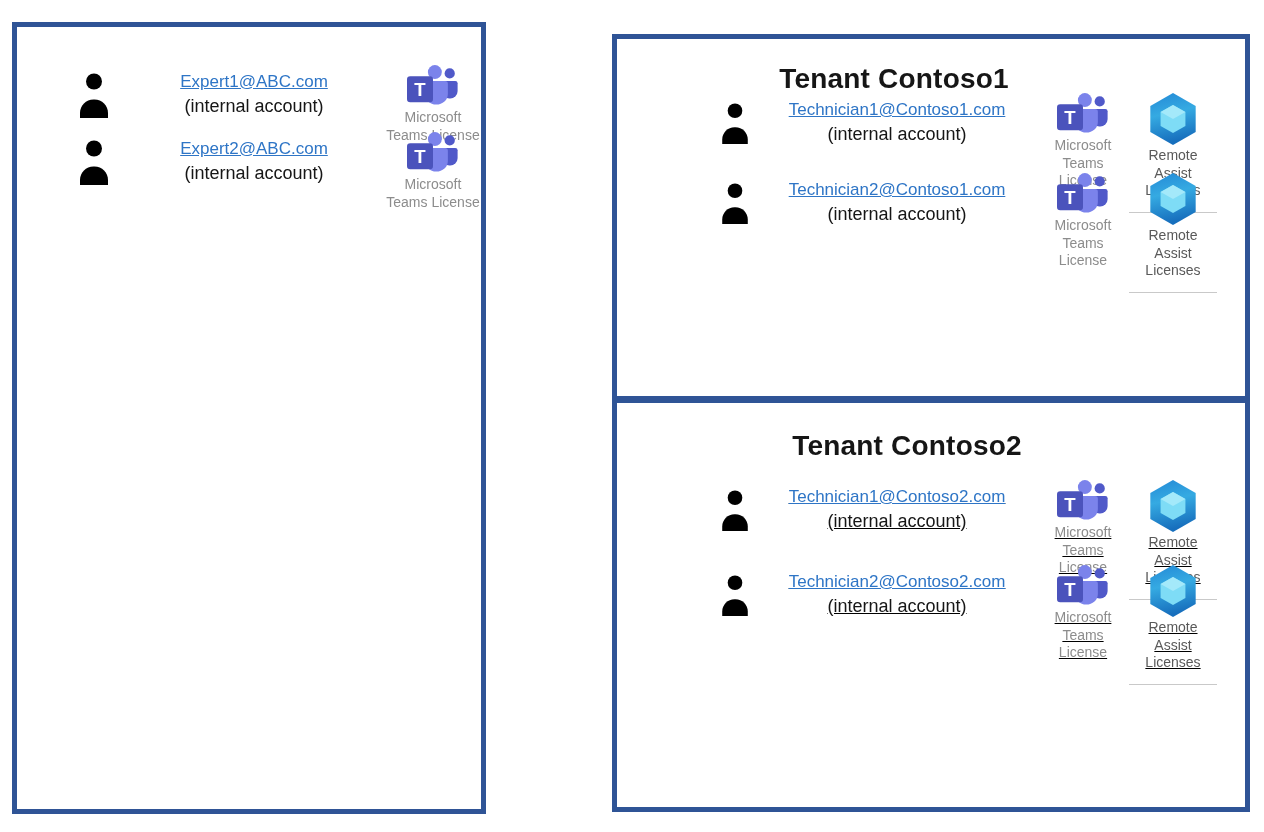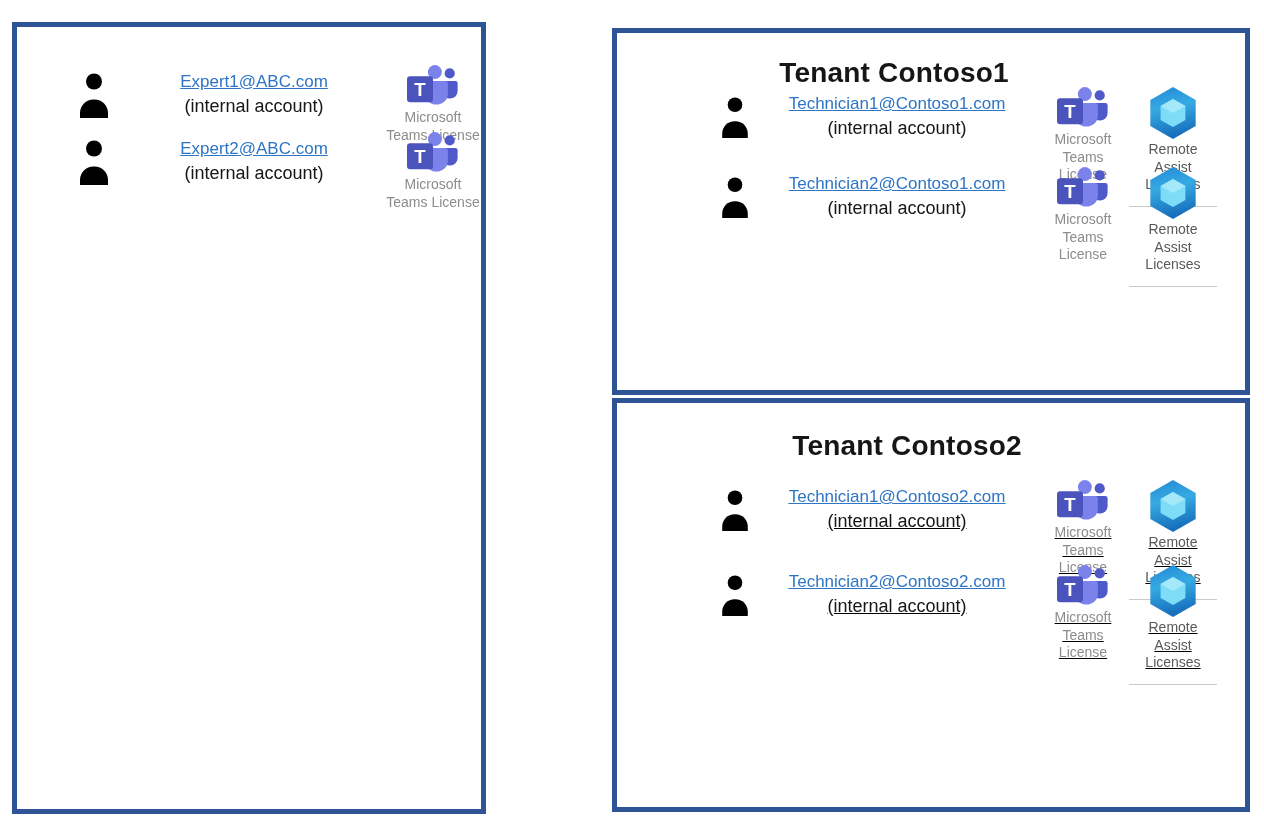"Tenant Contoso1" #box-c1 { top: 28px -> 34px }
